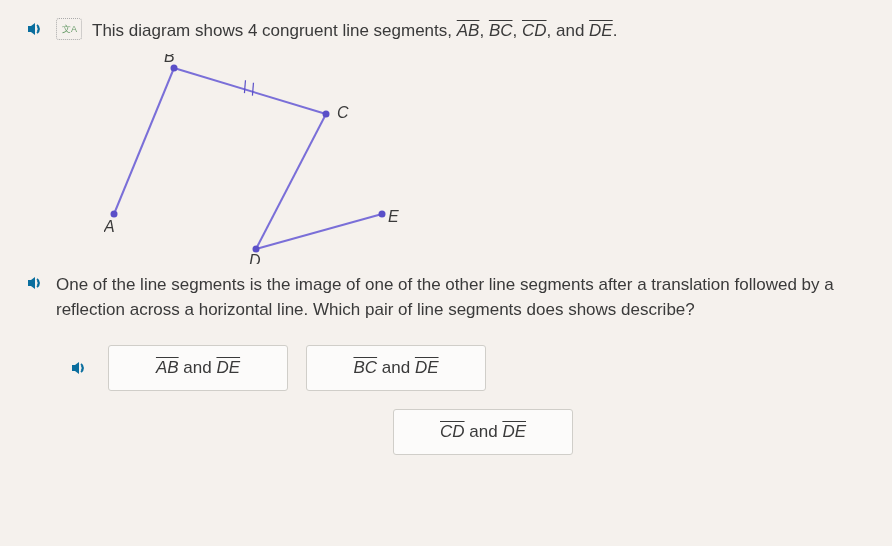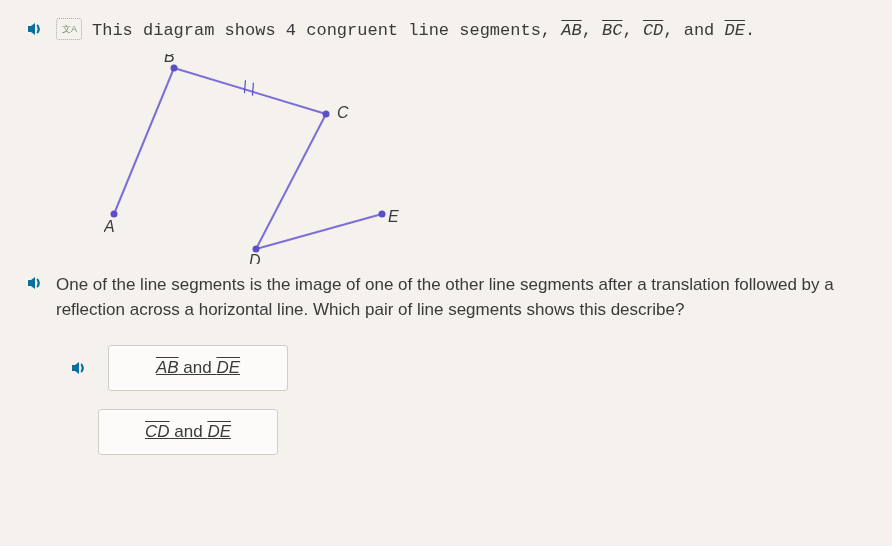"This diagram shows 4 congruent" .question-text { font-family: Liberation Mono, monospace -> none }
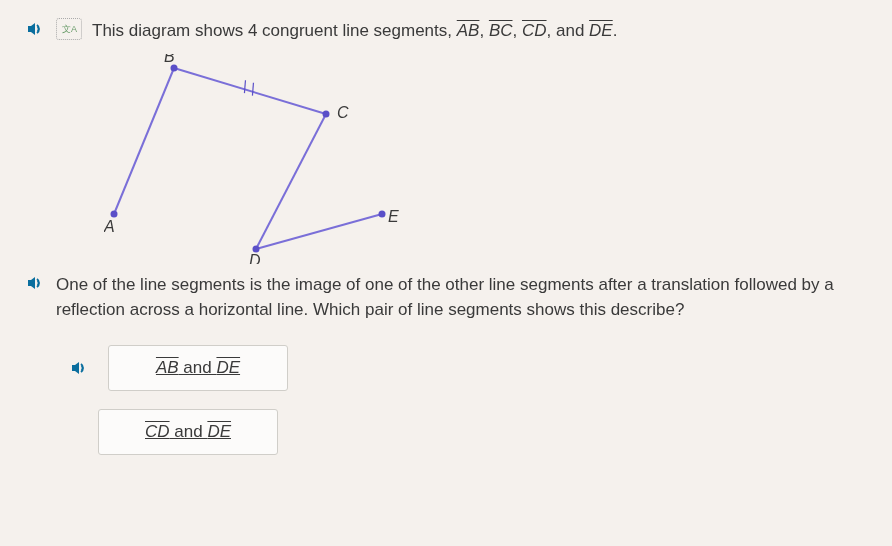"One of the line segments" div.instruction-text { text: shows this -> does shows }
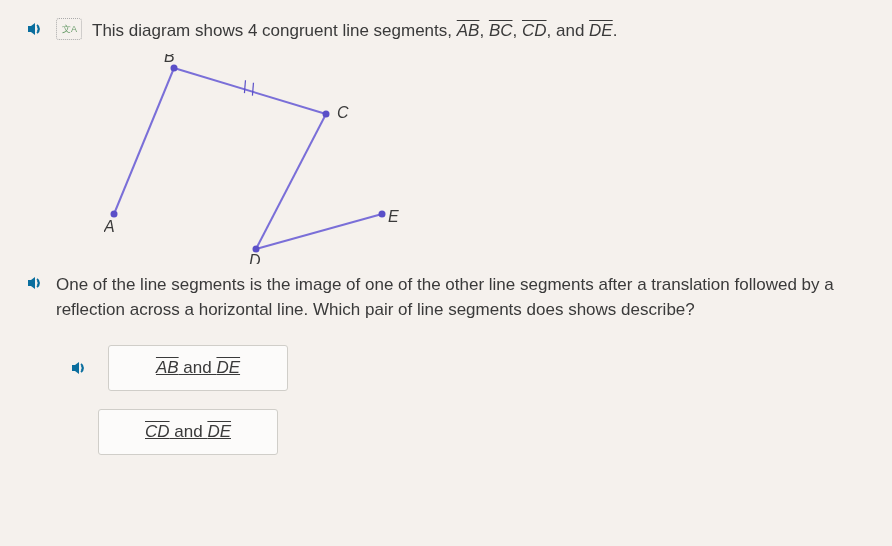"AB and DE" .answers-row { text-decoration: underline -> none }
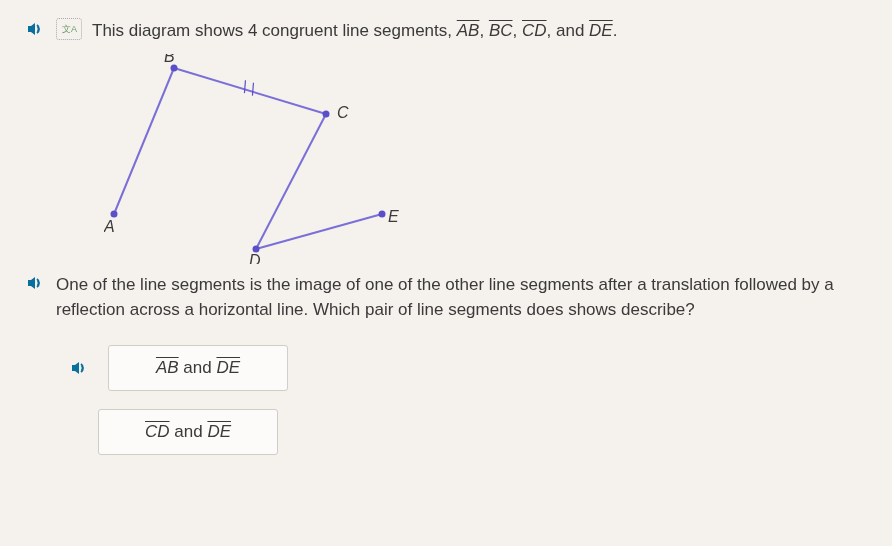"BC and DE" button.answer-btn { html: none -> <button> <span>BC</span><span> and </span><span>DE</span> </button> }
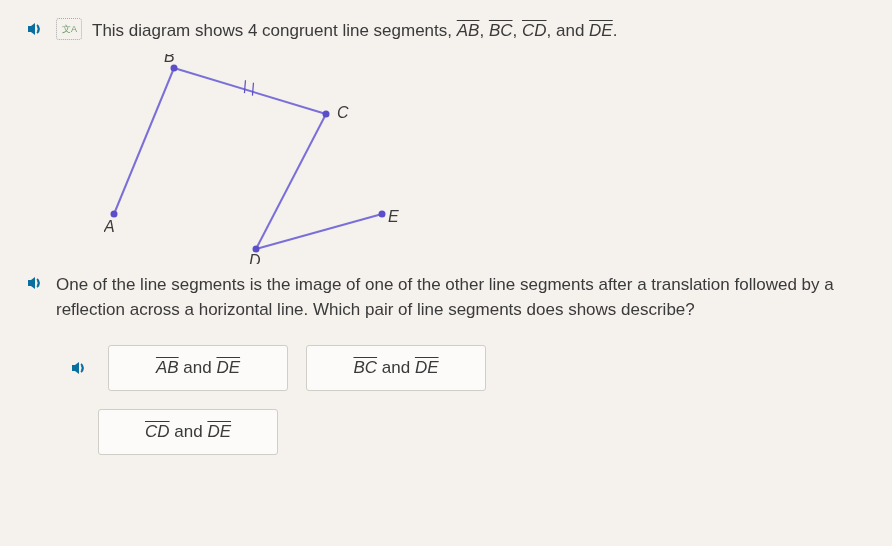"CD and DE" div.answers-row { flex-direction: none -> column }
